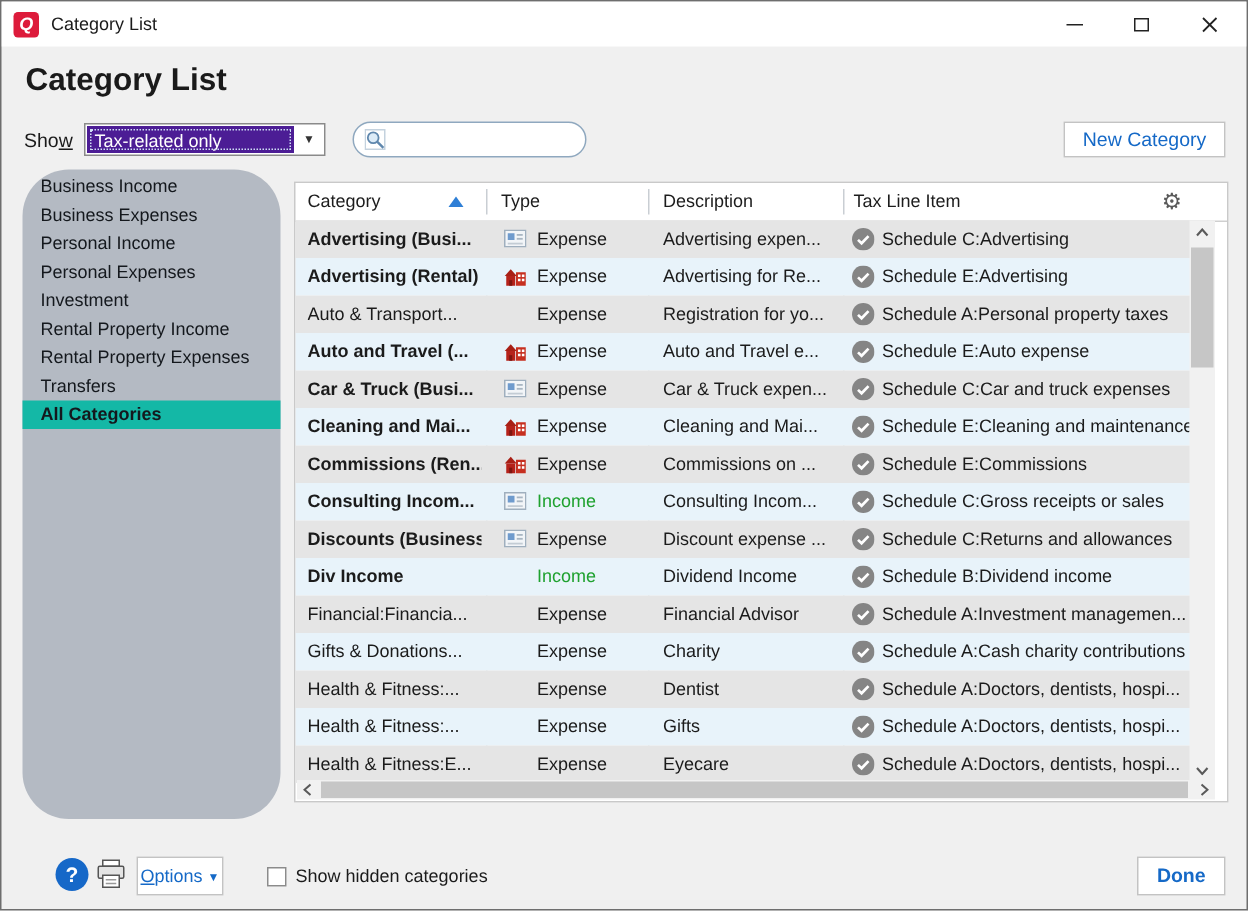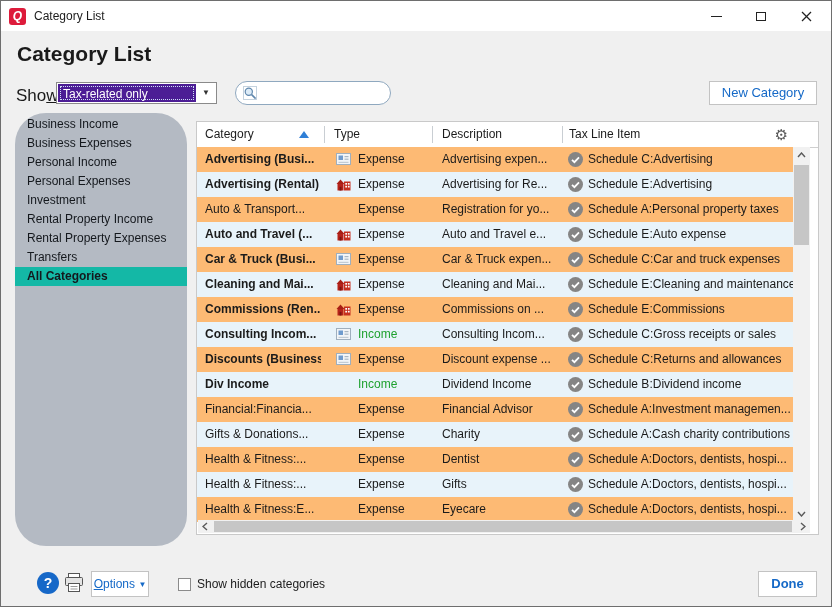"Show" .show-label { font-size: 17px -> 13px }
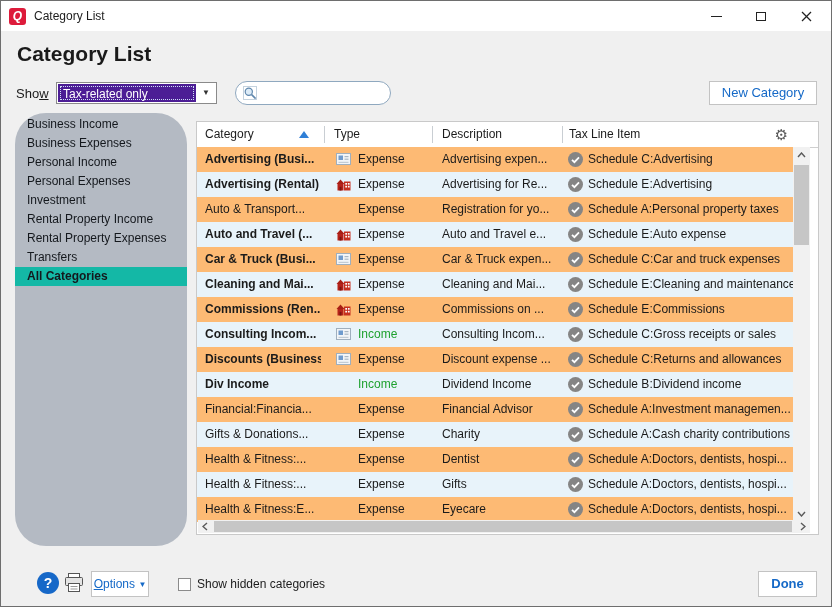"Advertising (Busi..." .trow { background: #fdba74 -> #e5e5e5 }
